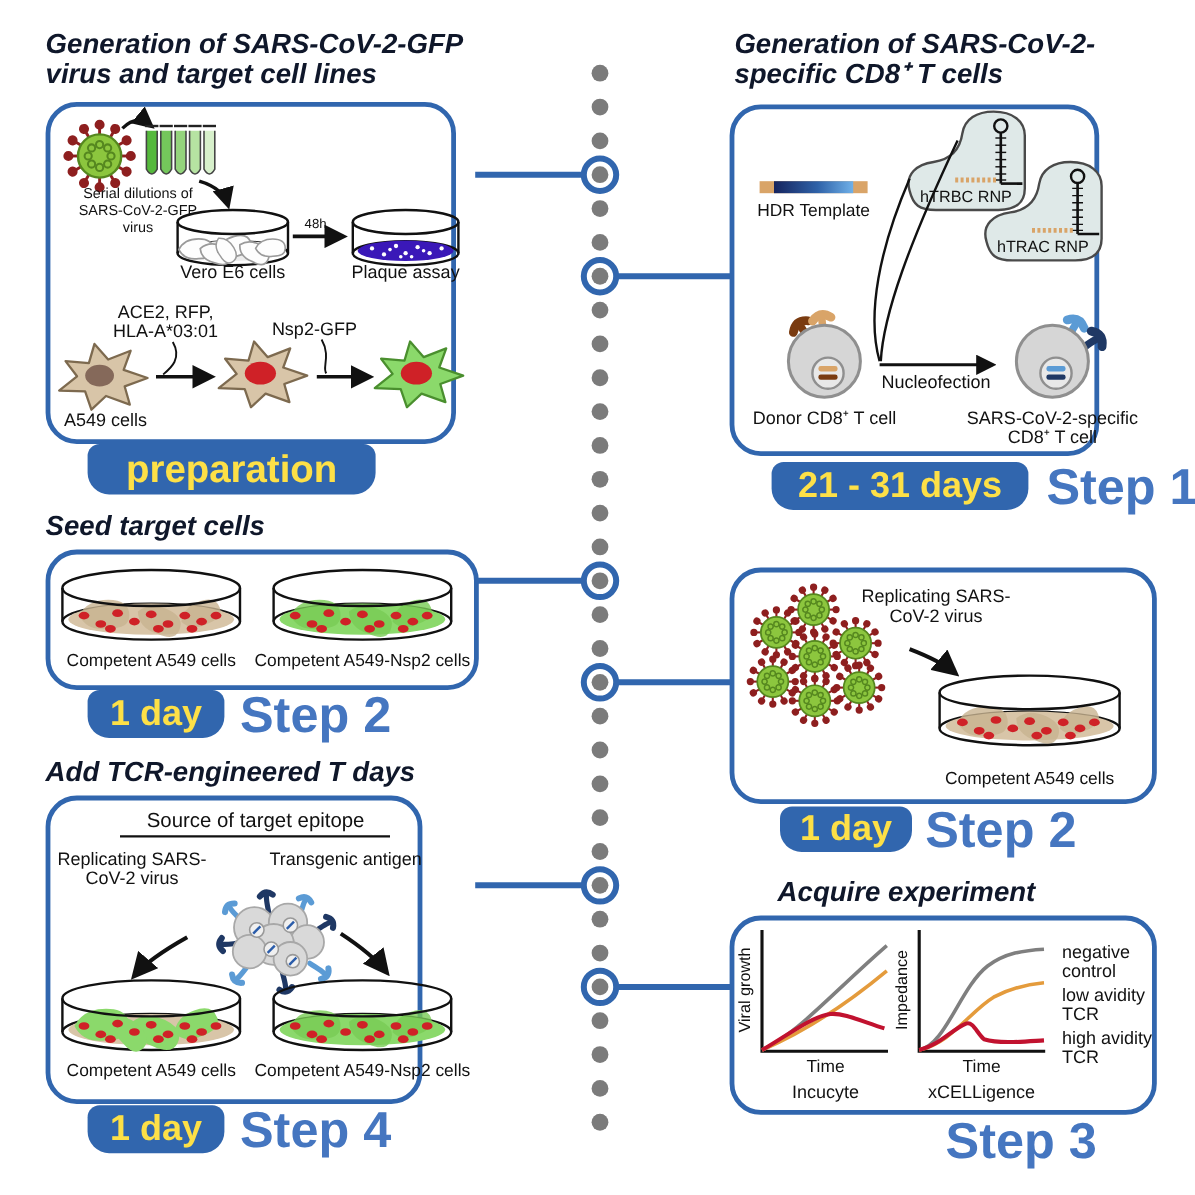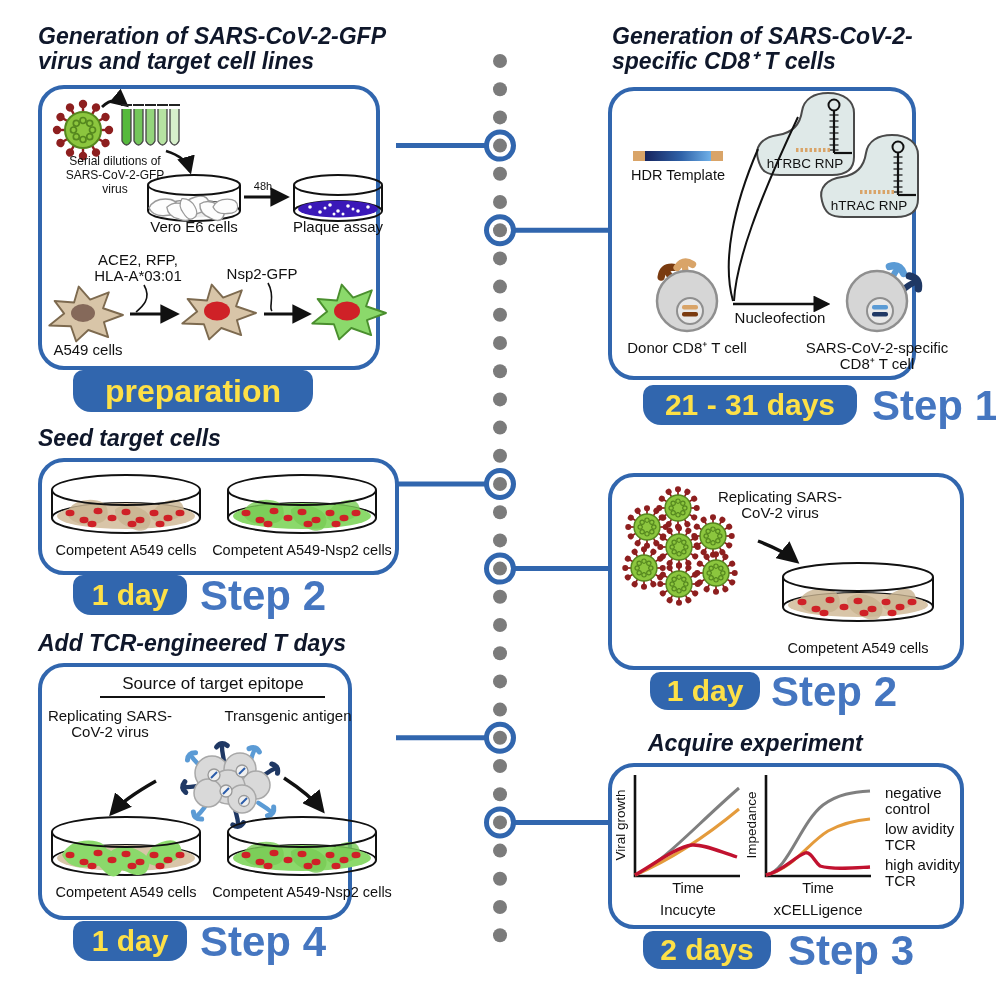"2 days" div.badge { html: <div>2 days</div> -> none }
